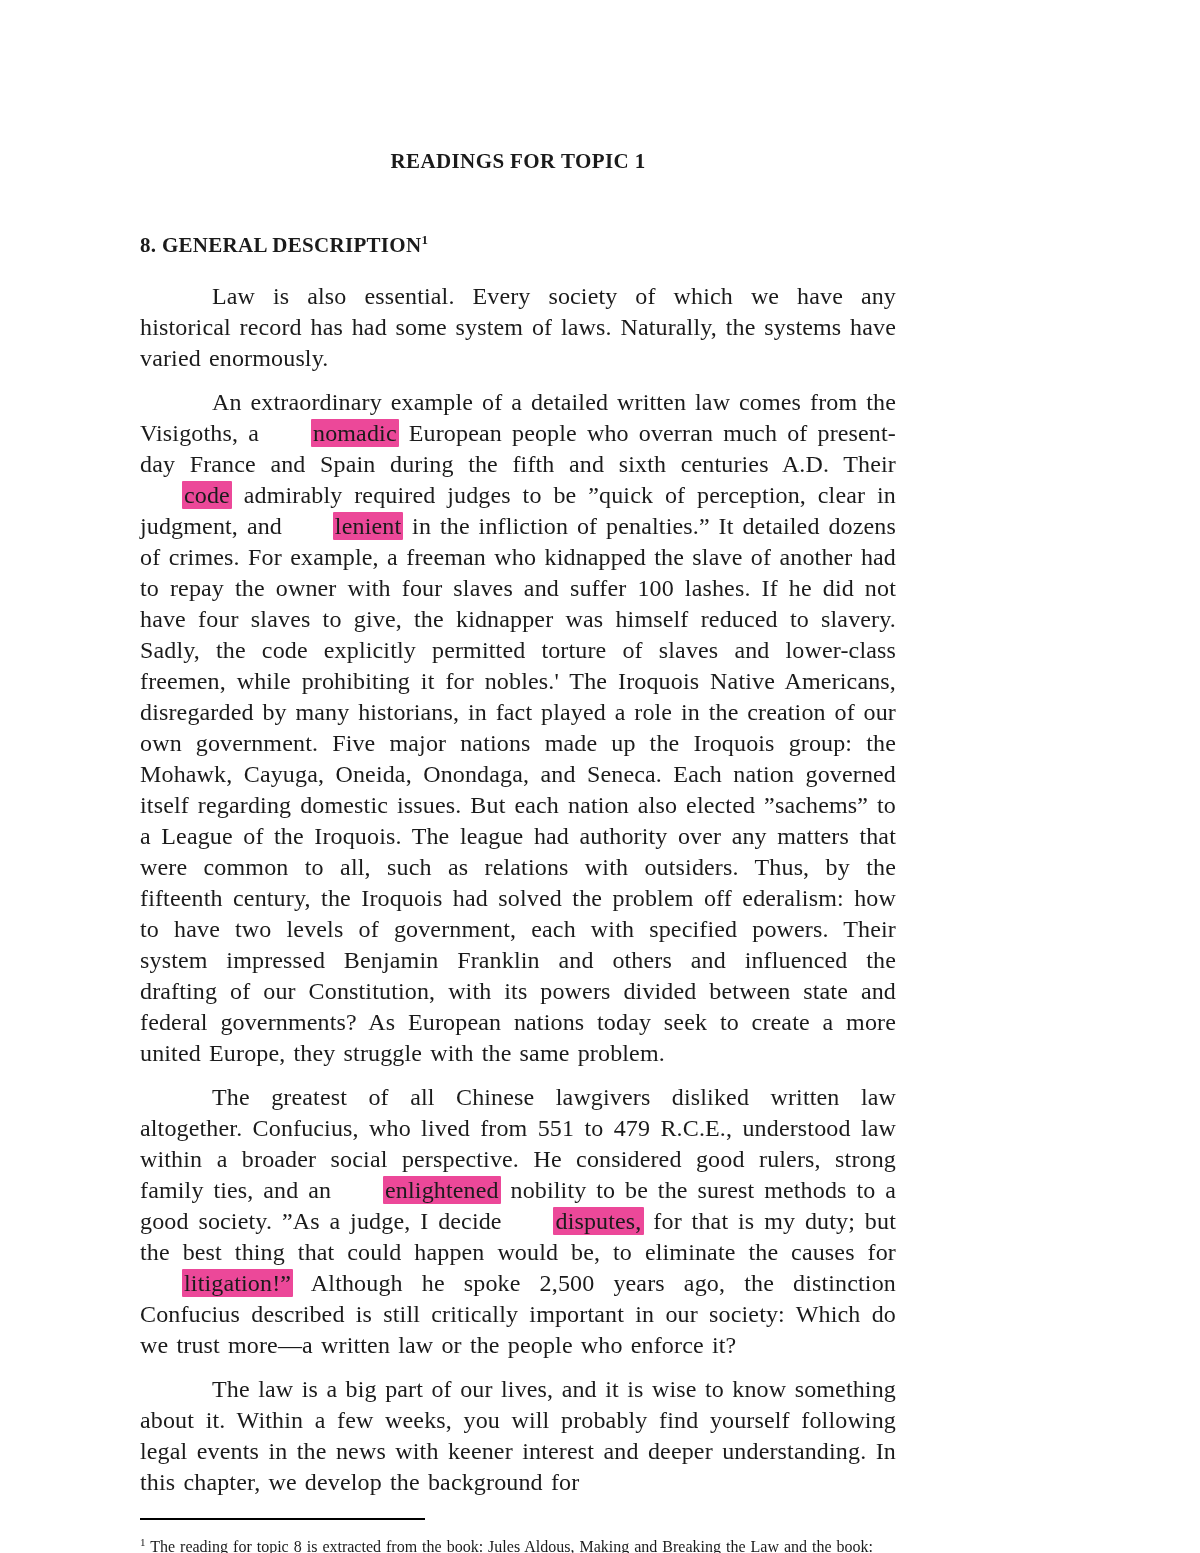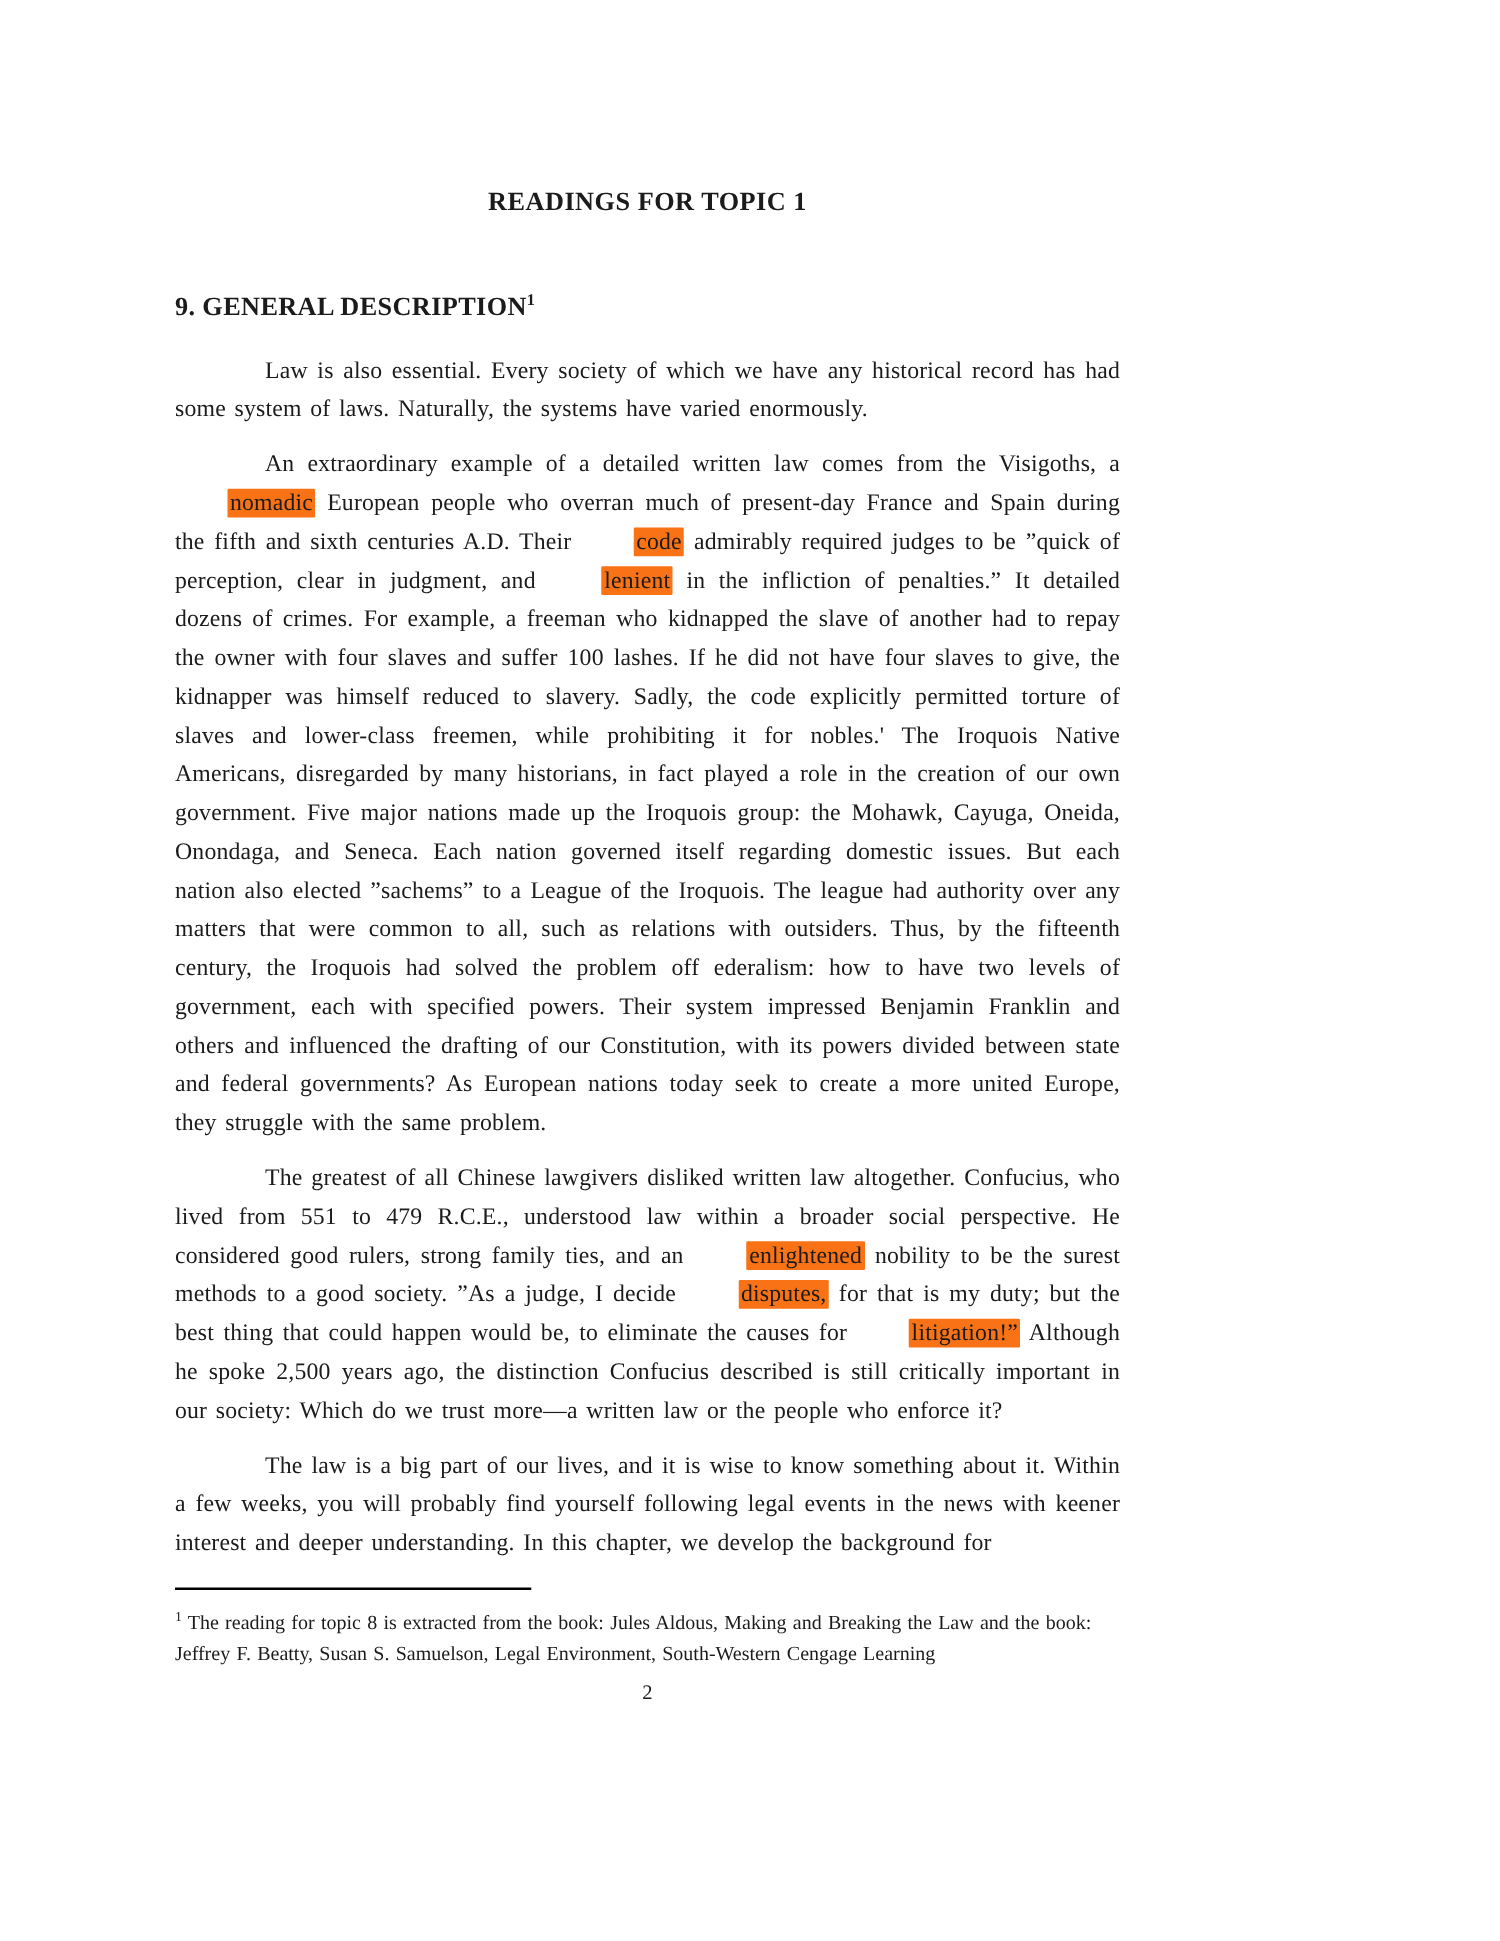"9. GENERAL DESCRIPTION" span { text: 9 -> 8 }
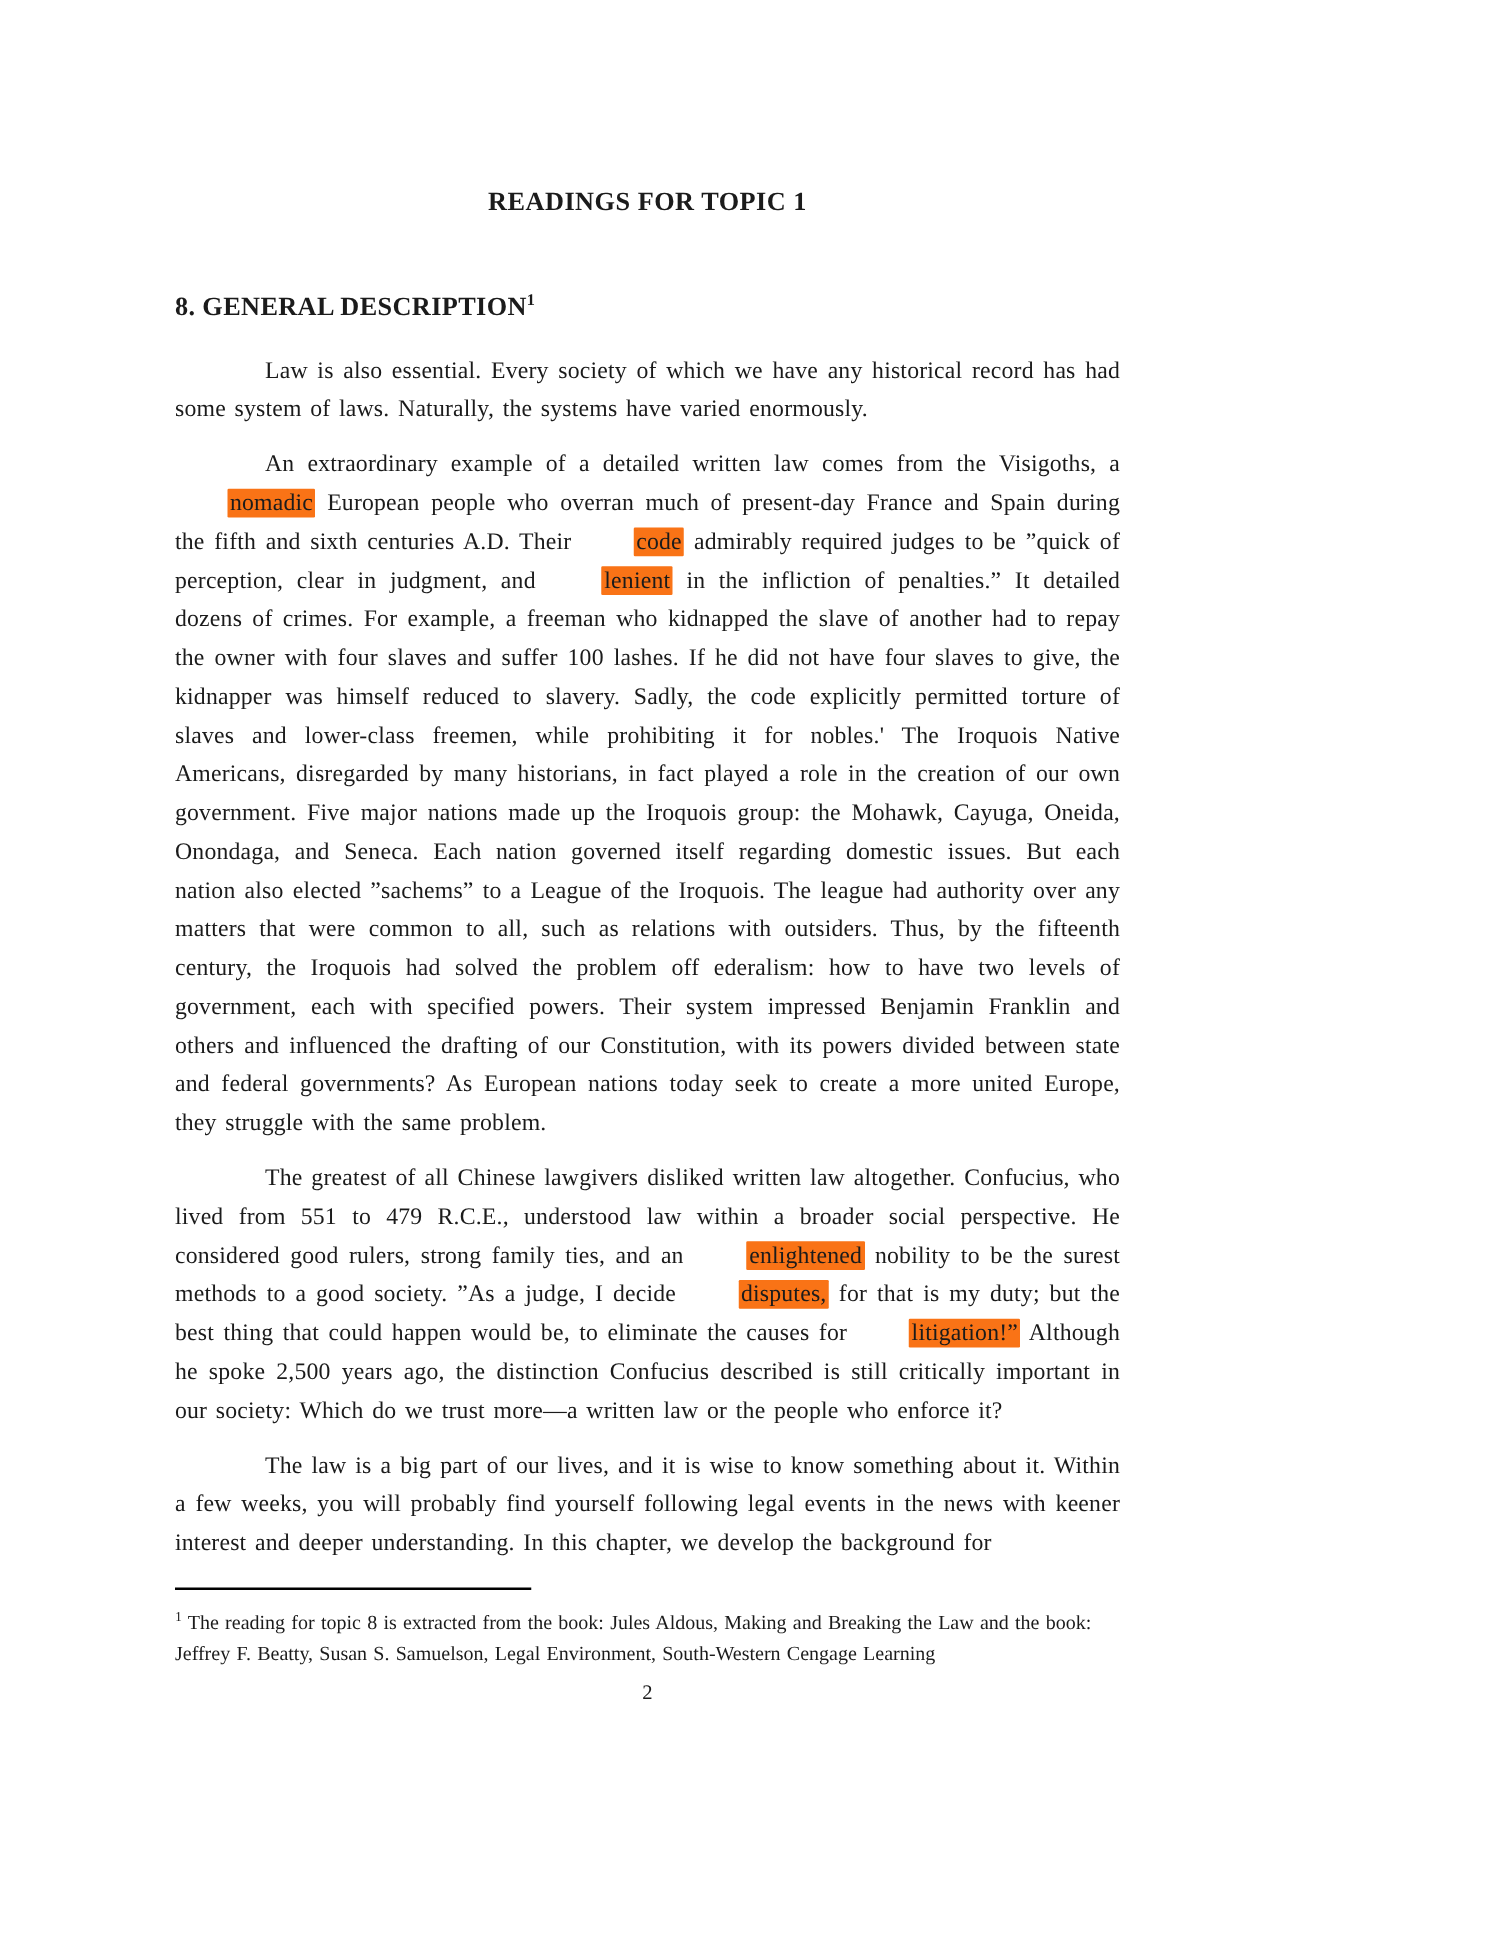"Law is also essential. Every" .body-par { font-size: 19px -> 24px }
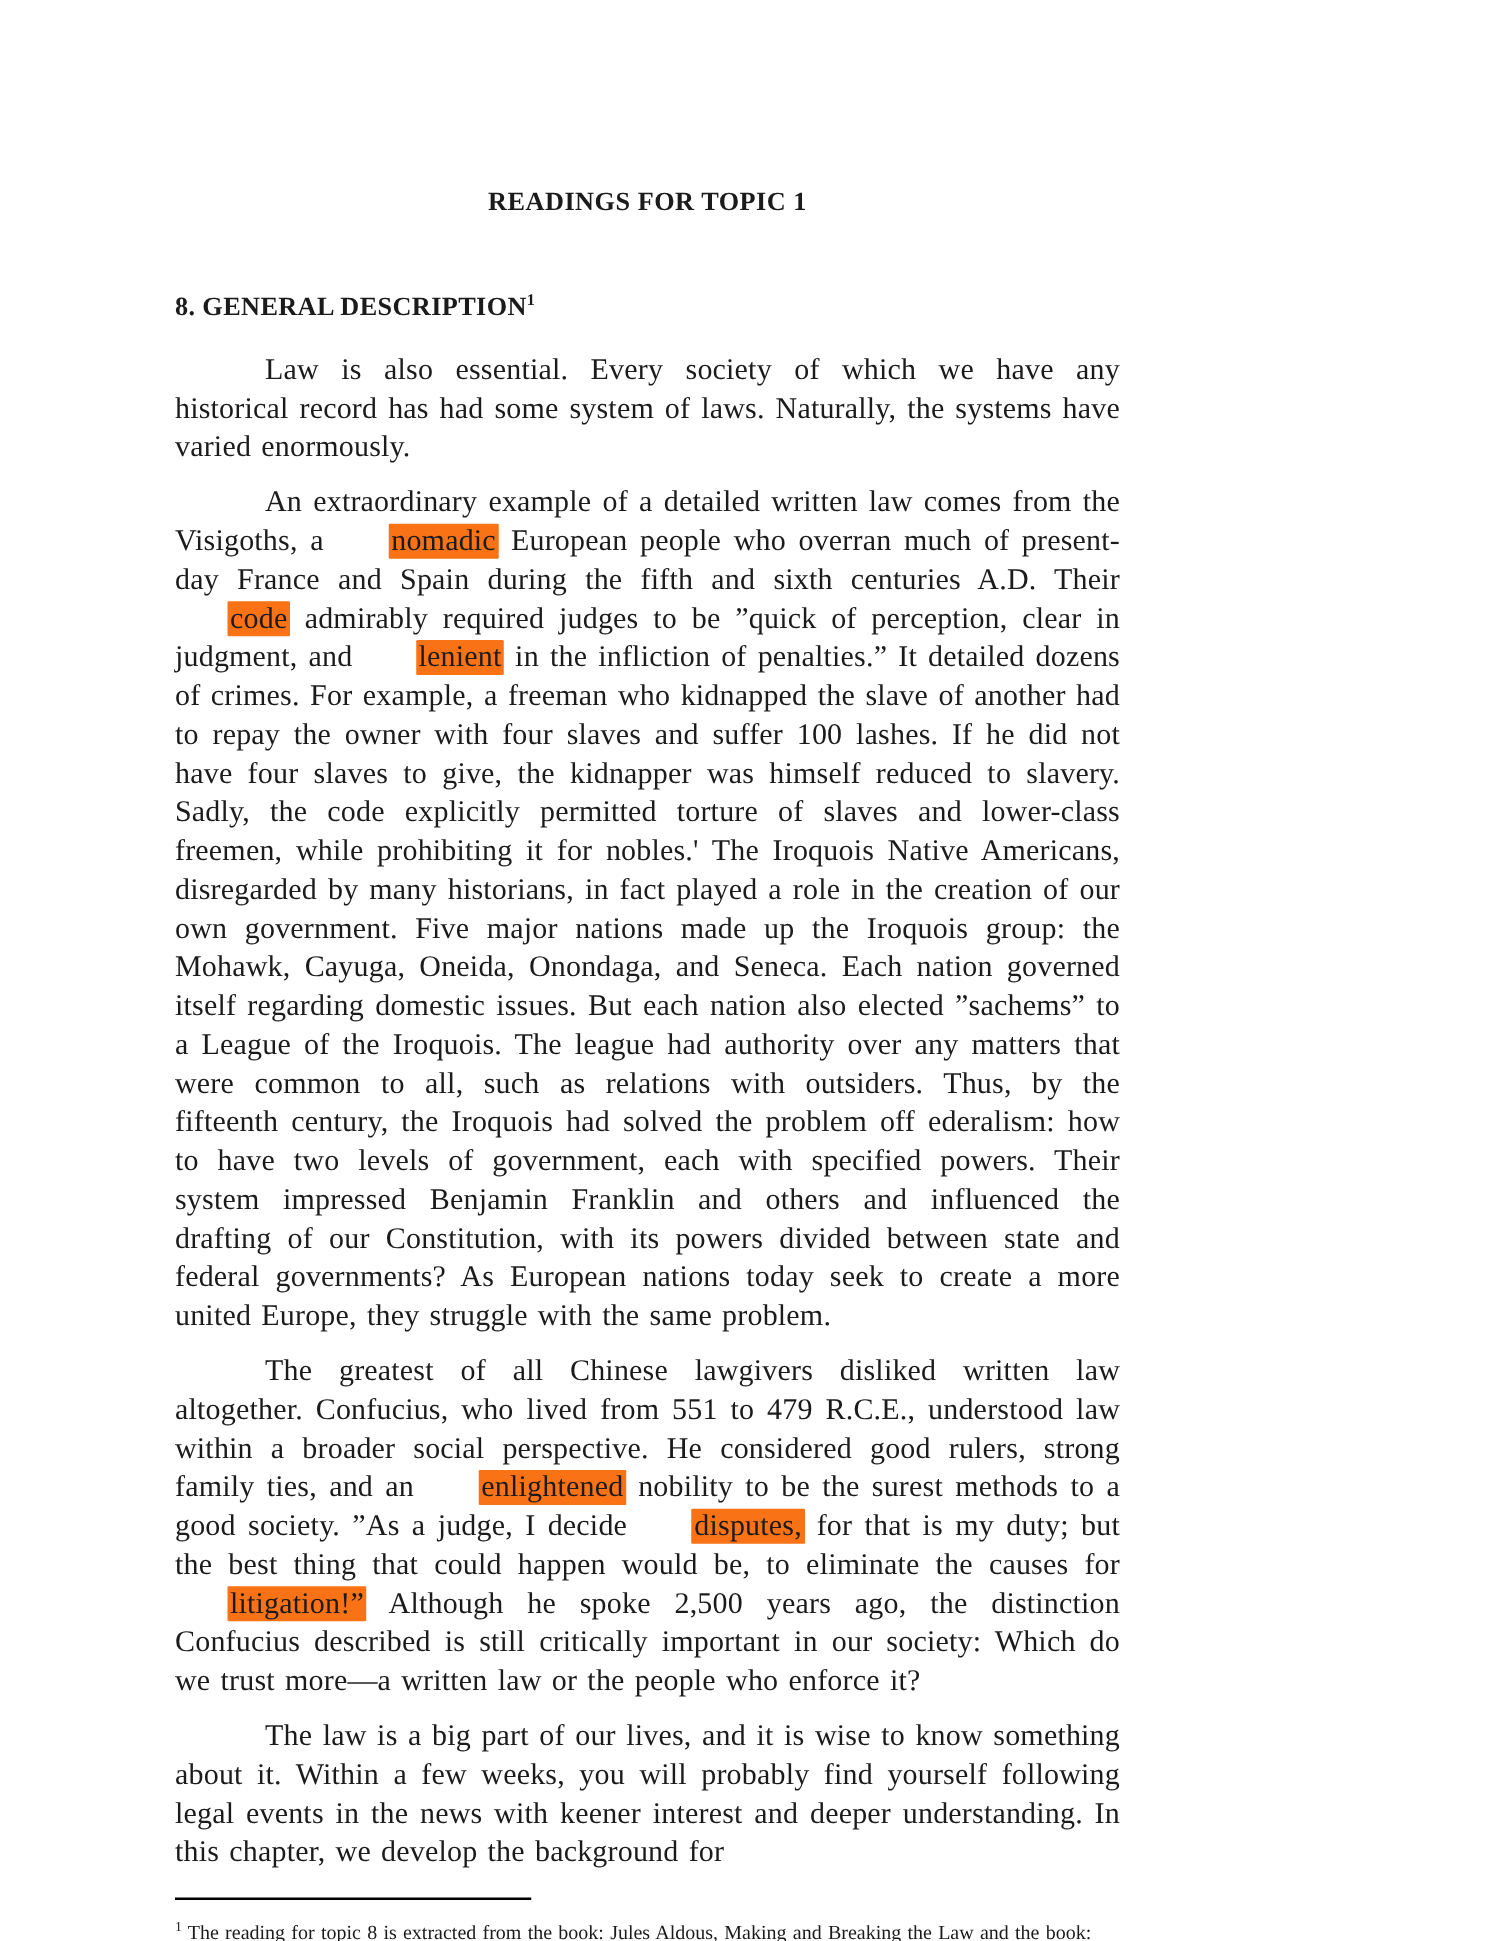"nomadic" .hl { background: #f97316 -> #ec4899 }
